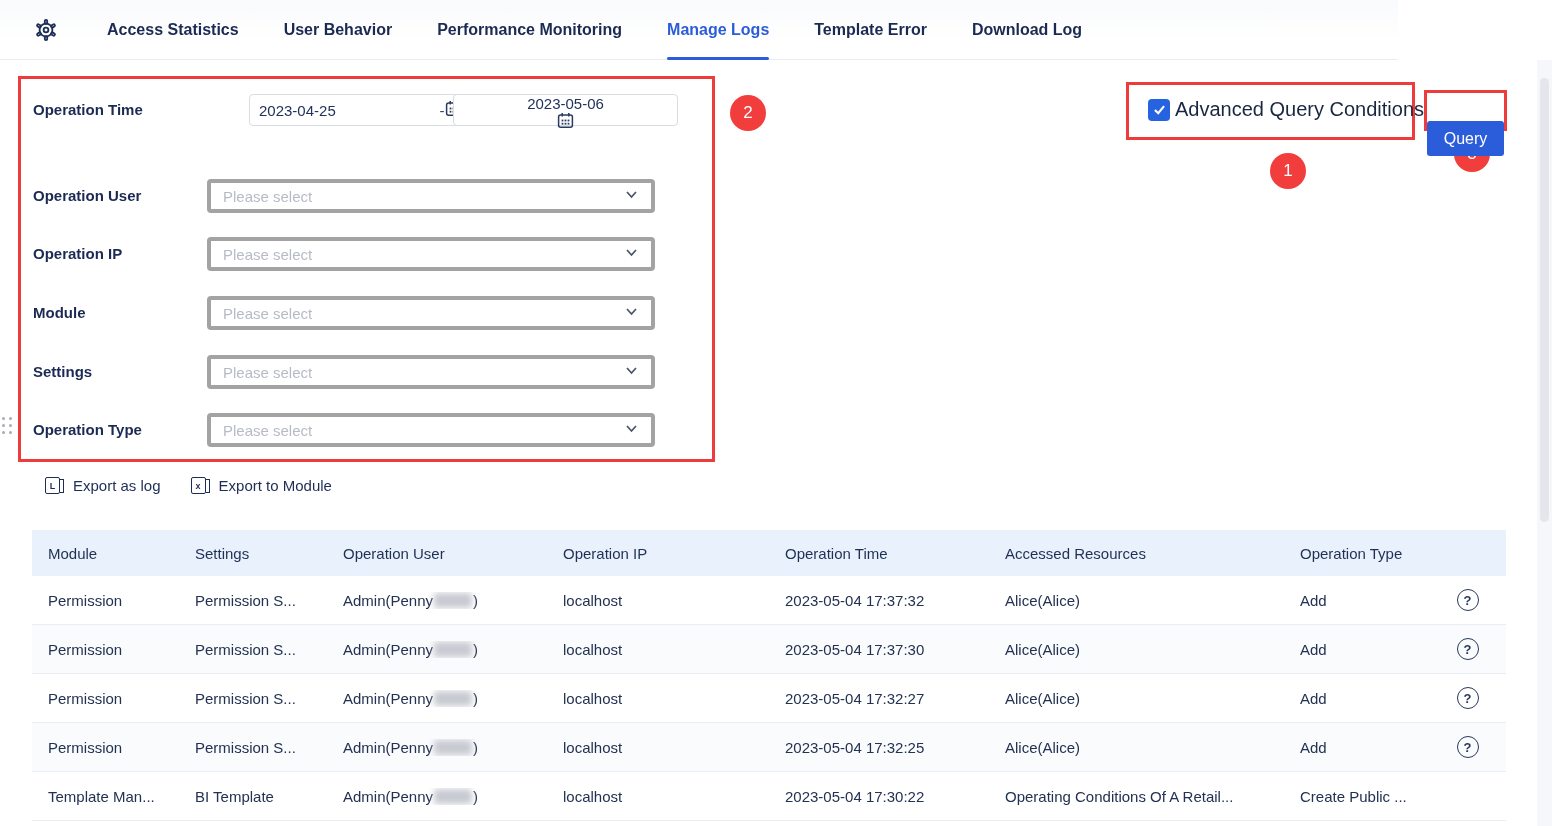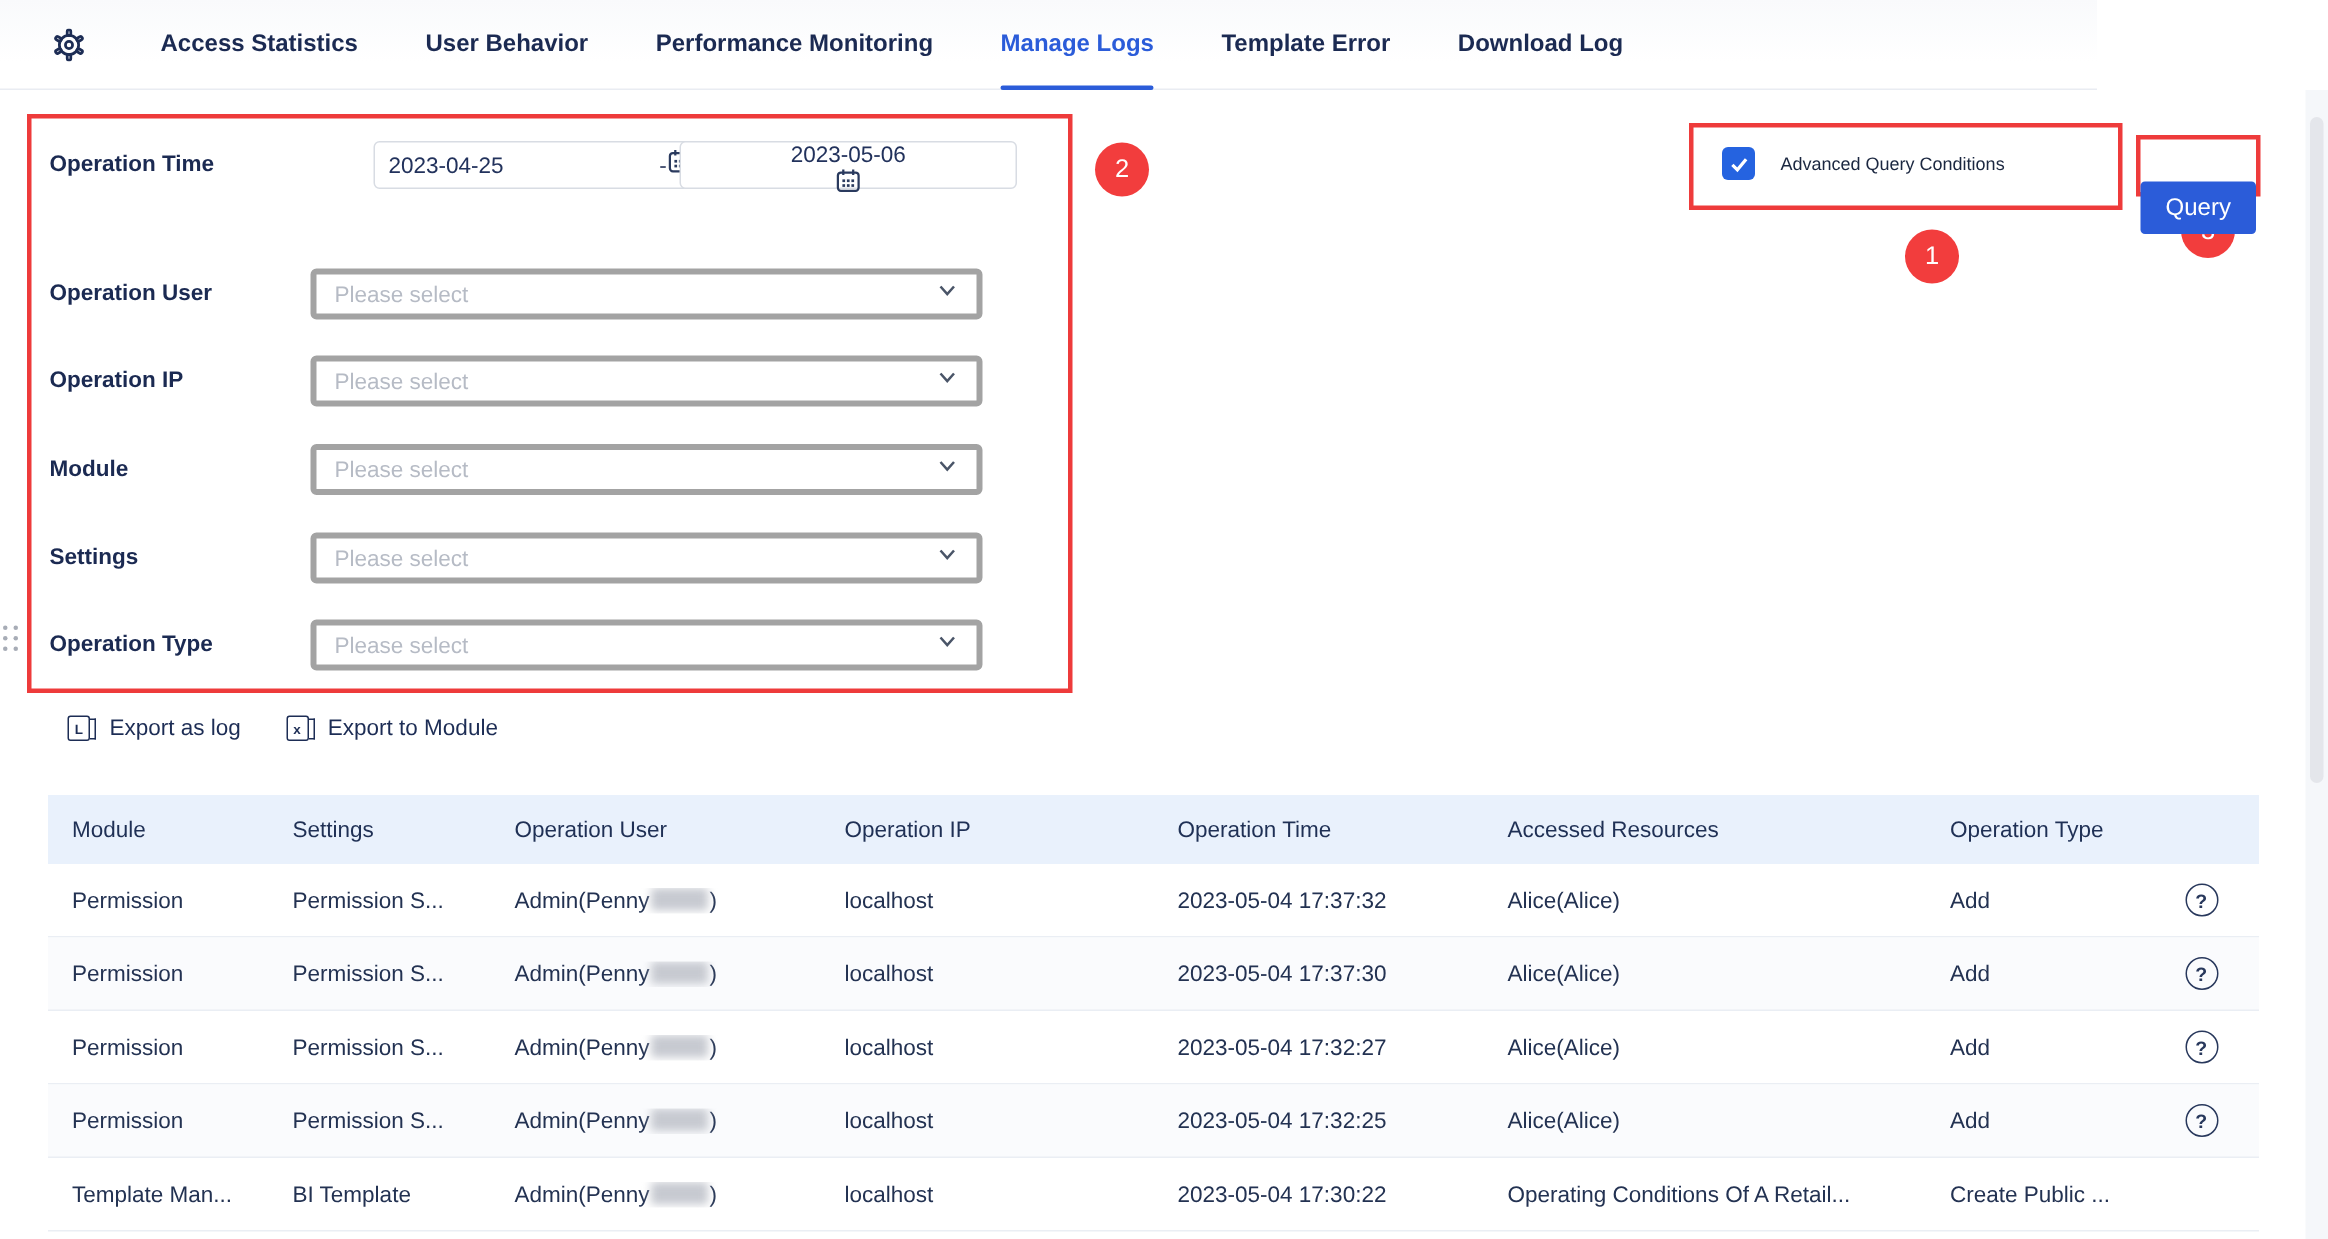"Advanced Query Conditions" .adv-label { font-size: 12px -> 20px; margin-left: 17px -> 5px }
